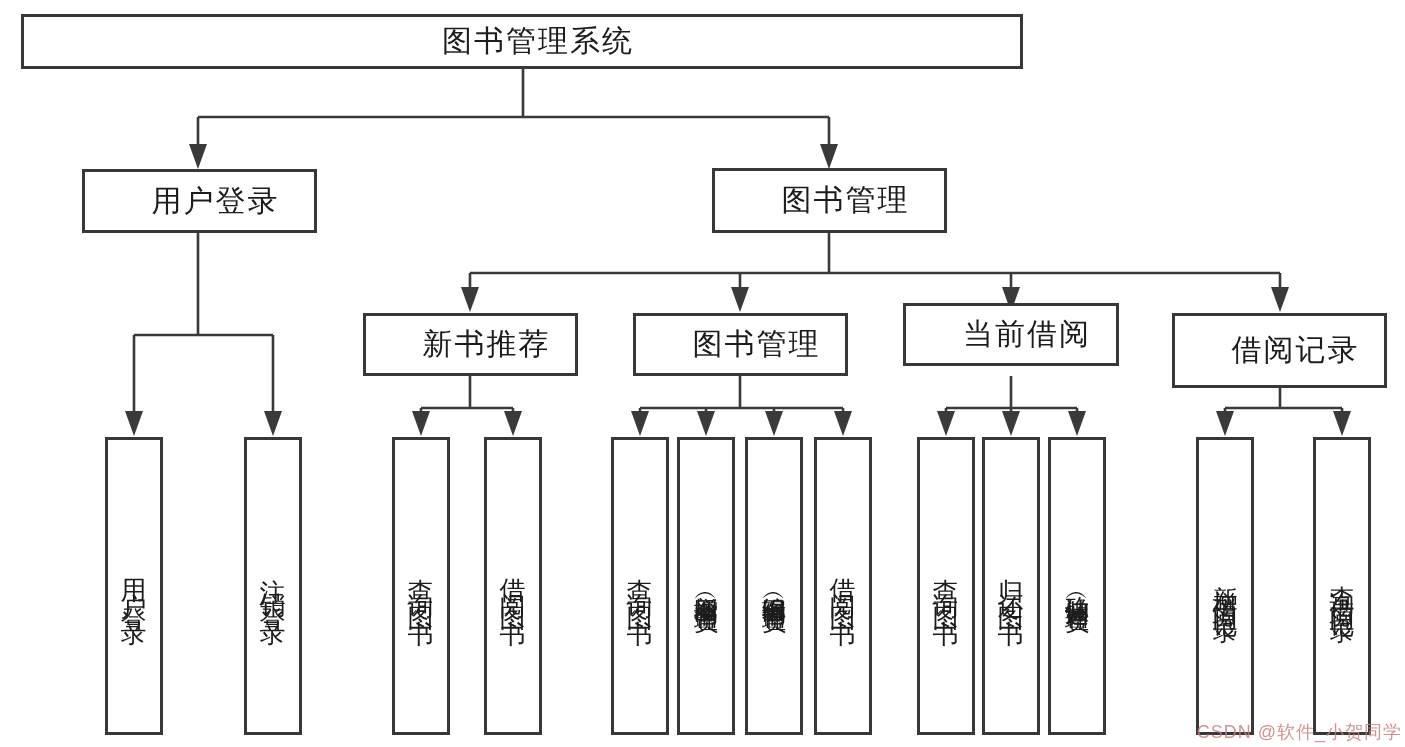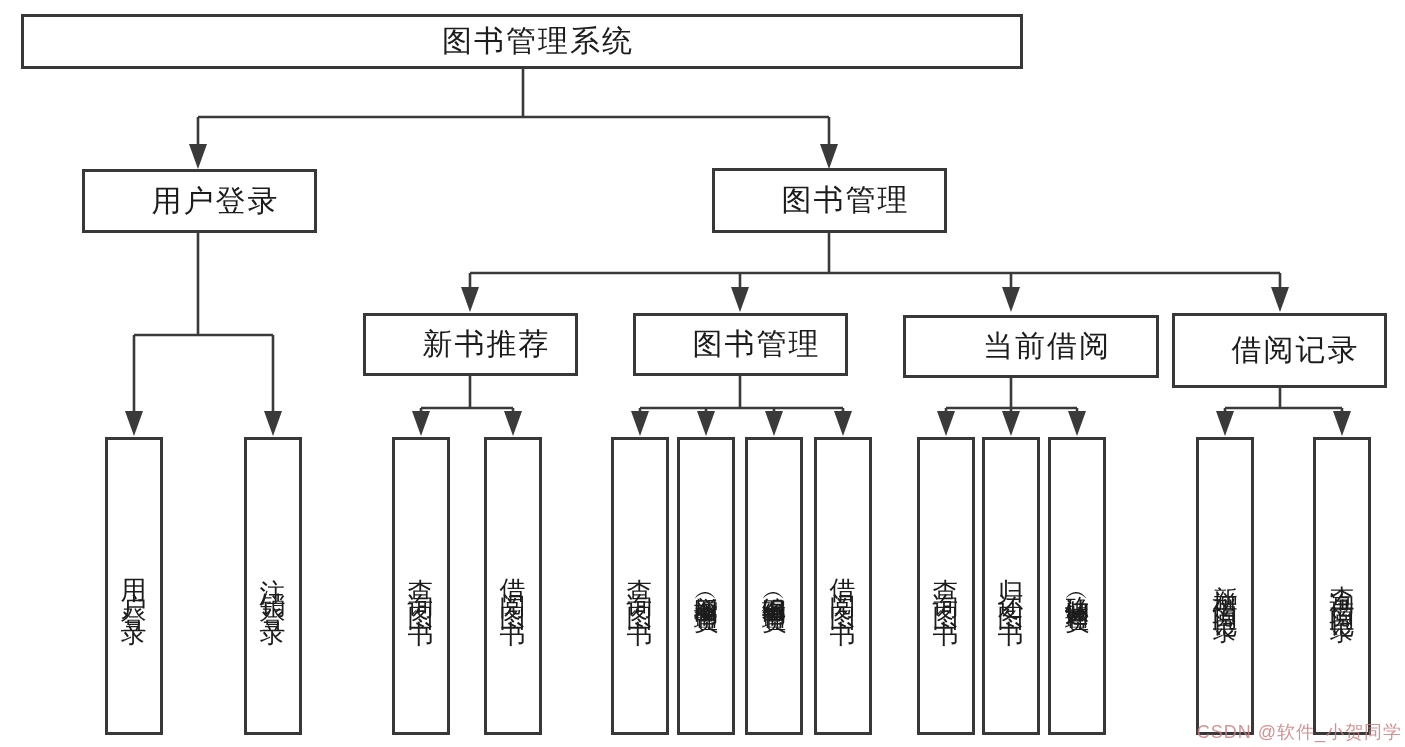"当前借阅" div.box { top: 315px -> 303px; width: 256px -> 216px }
